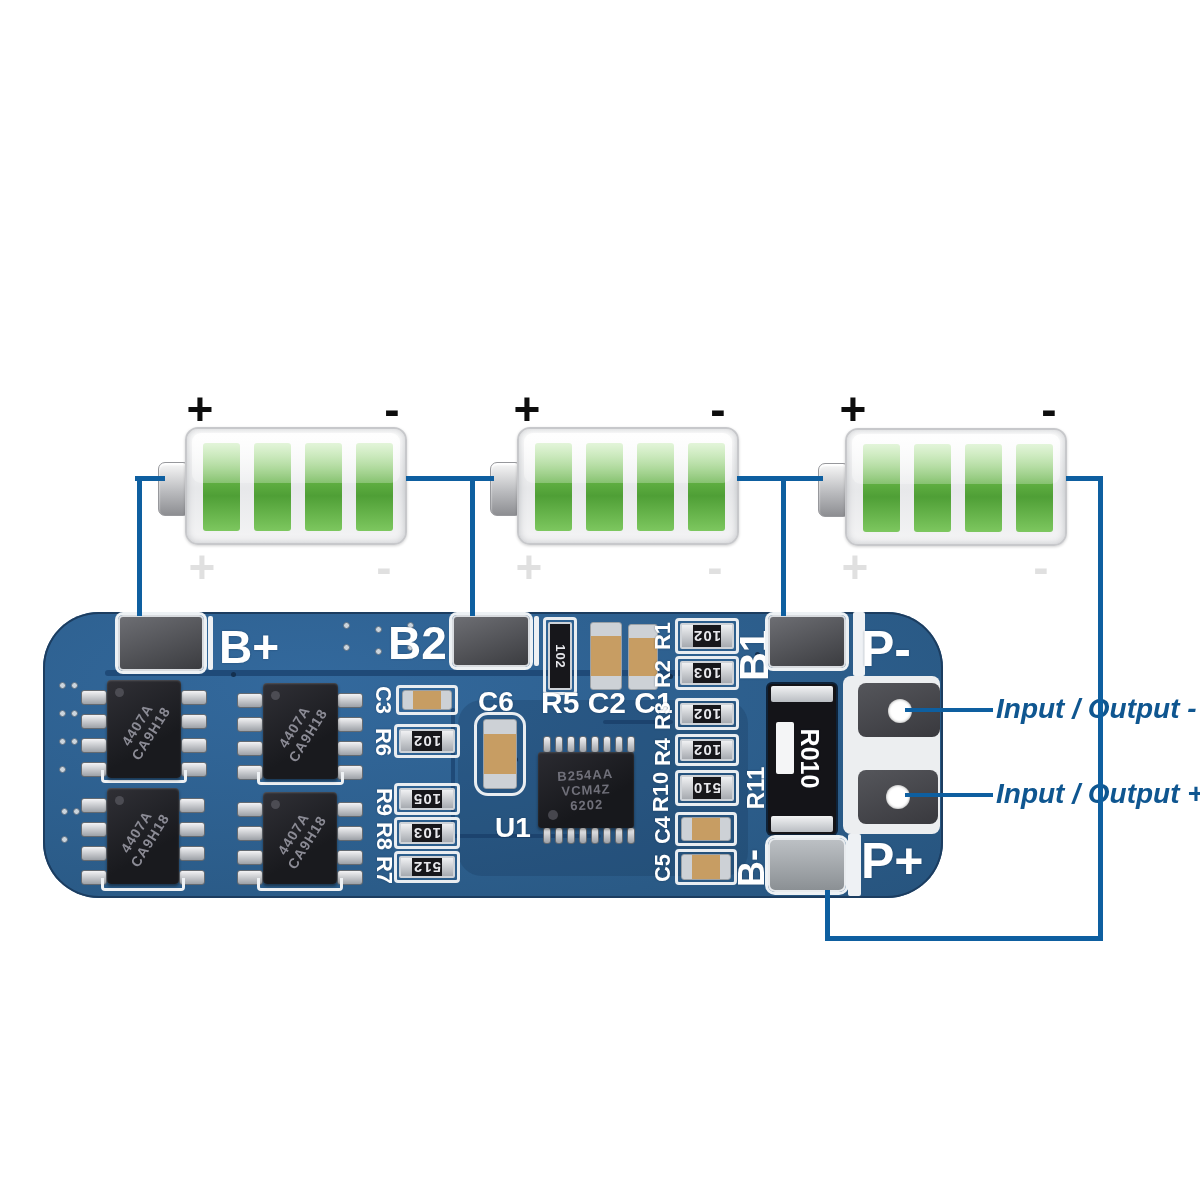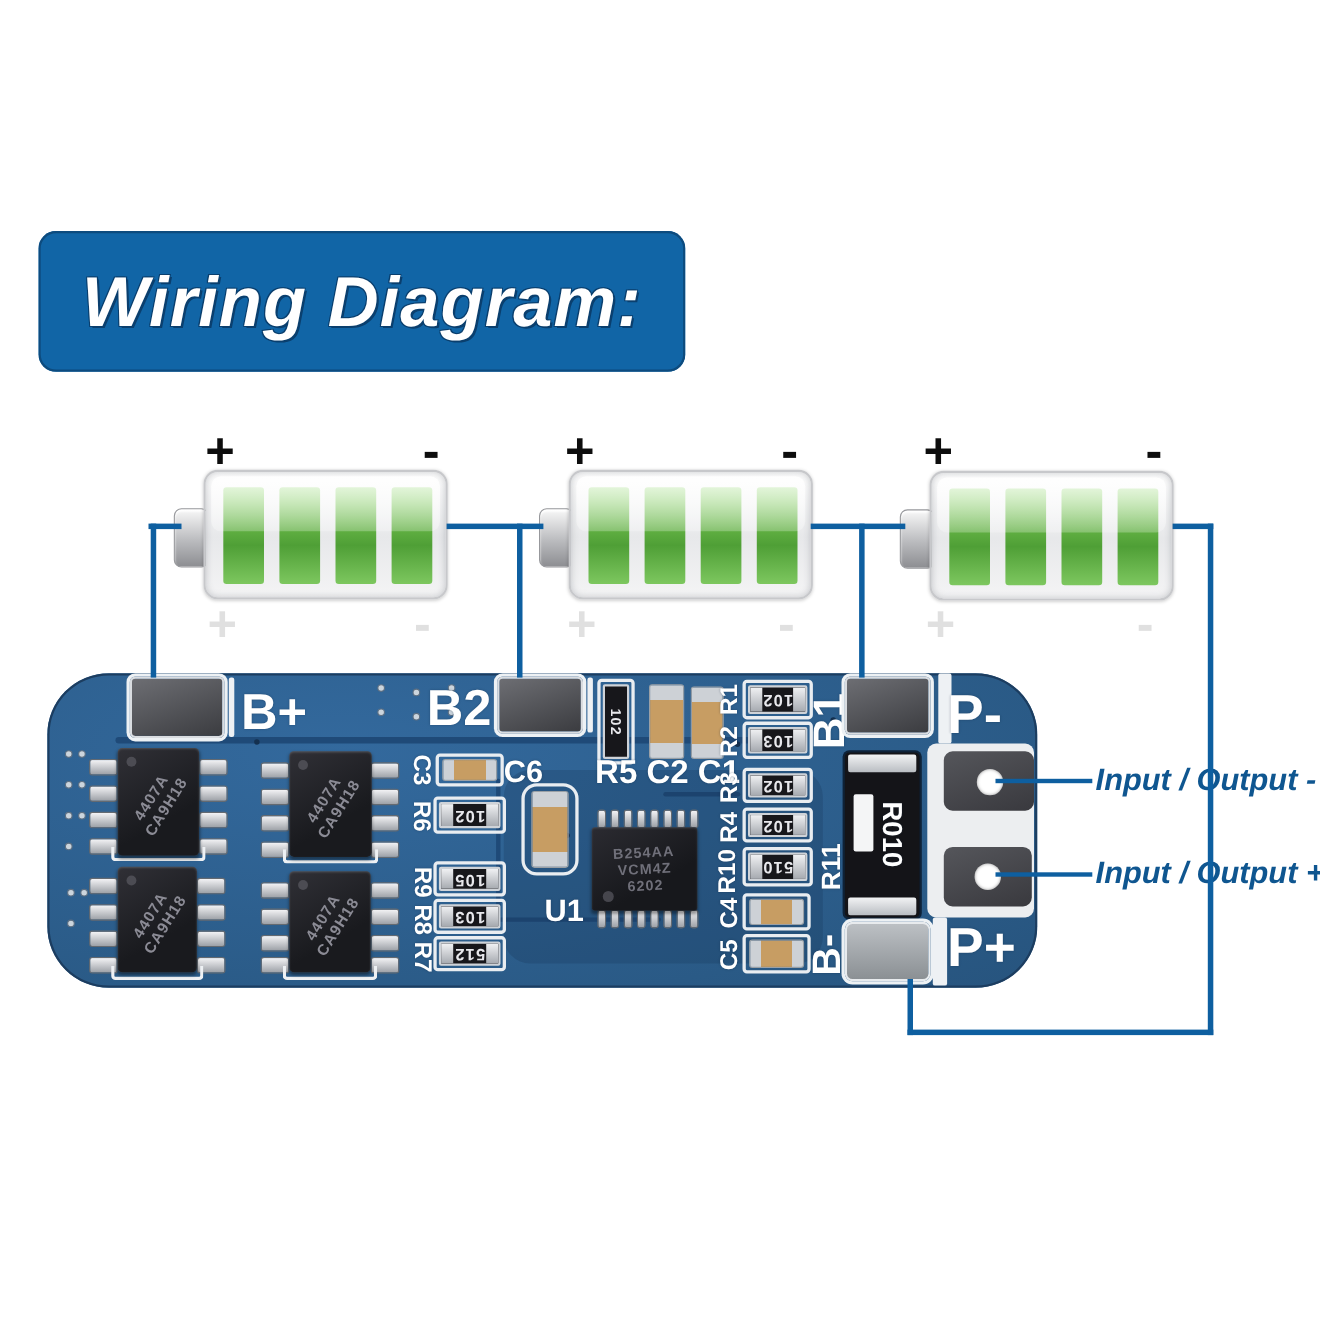"Wiring Diagram:" div.abs { html: <div> <div>Wiring Diagram:</div> </div> -> none }
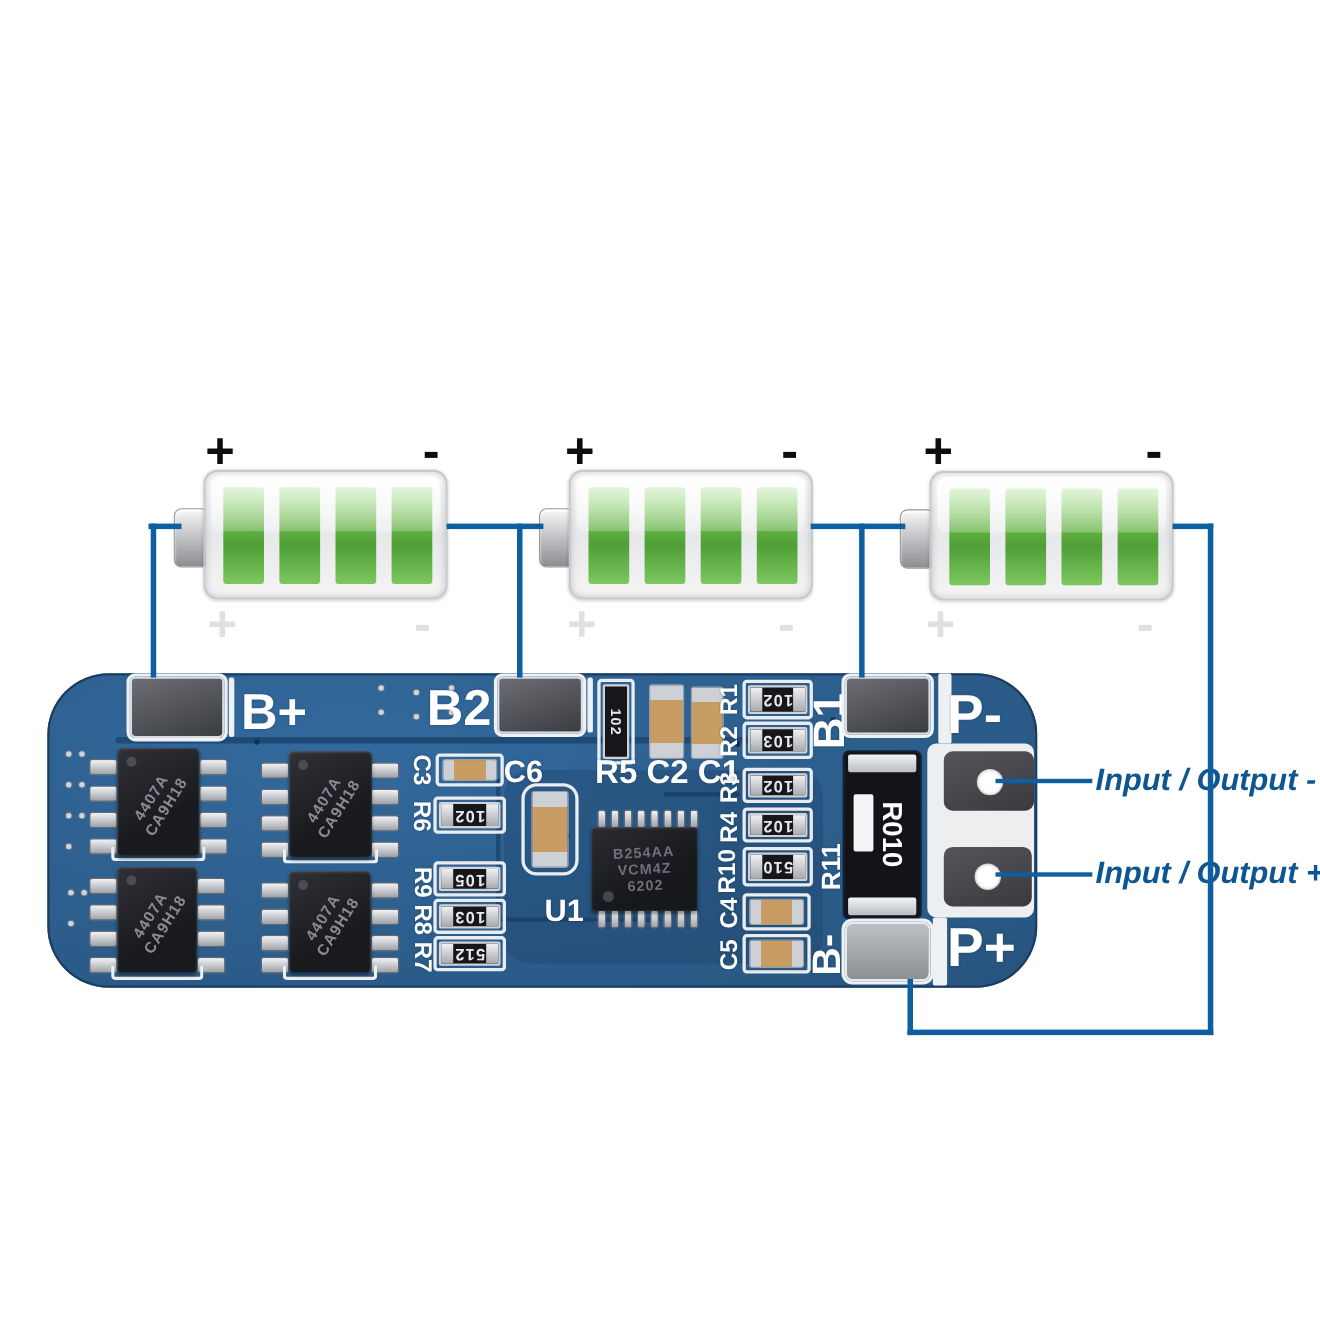"C6" div.abs { left: 415px -> 435px }
